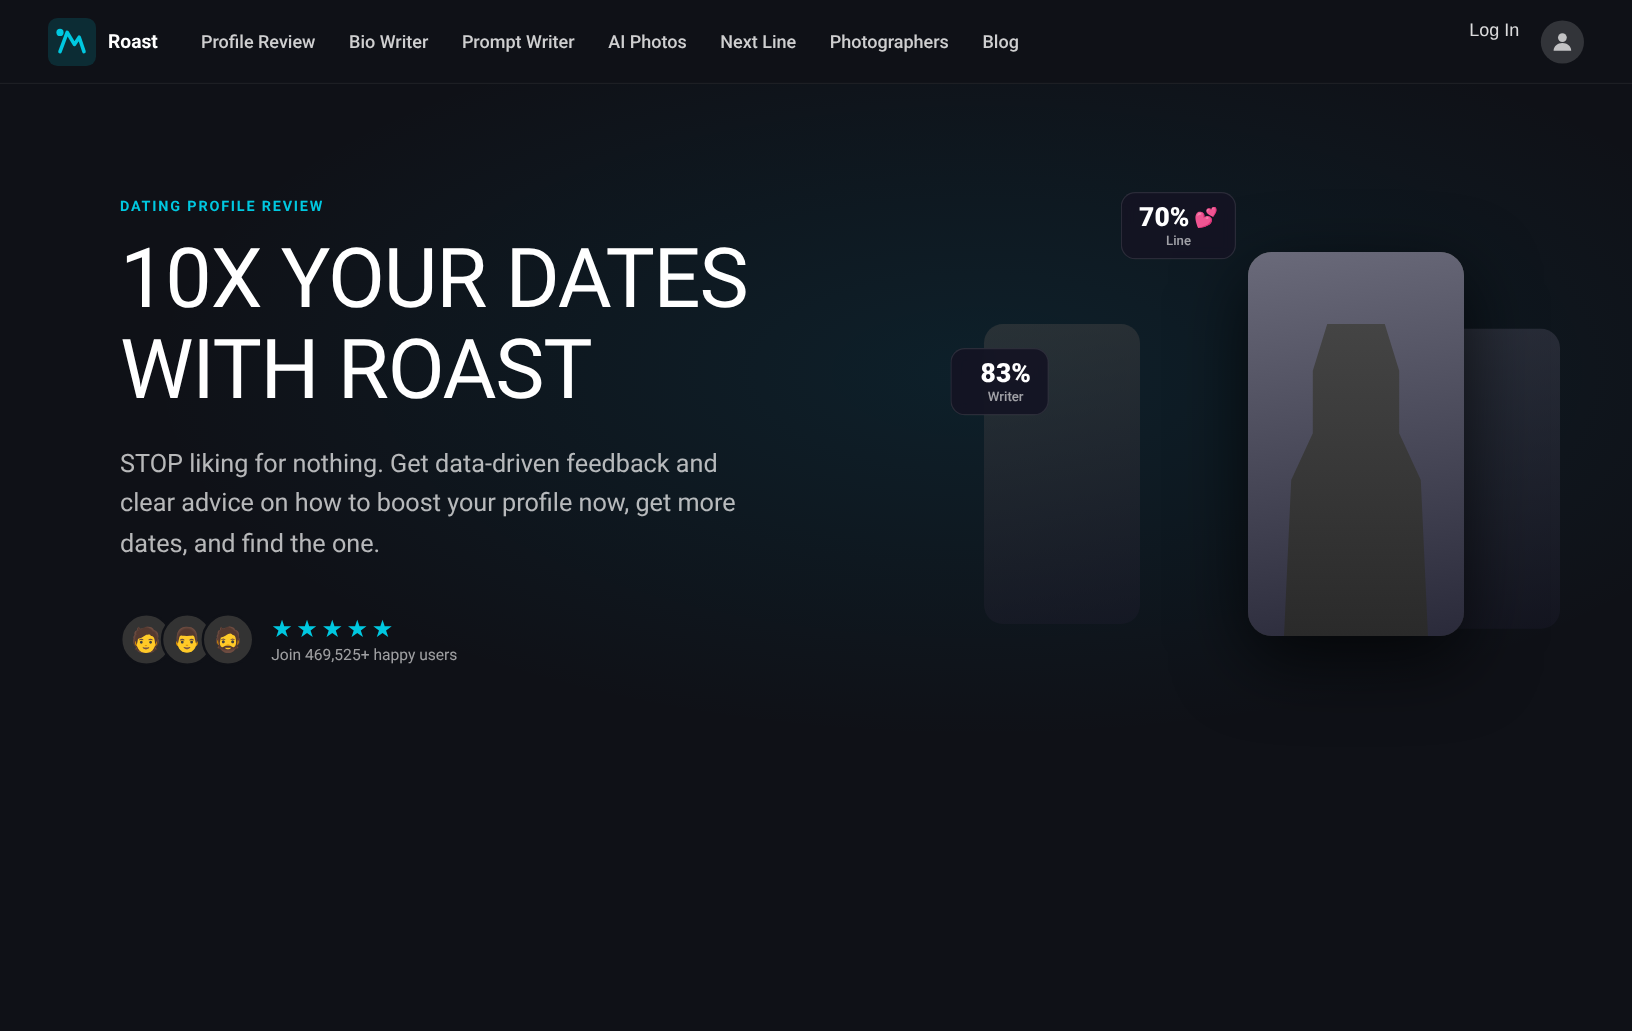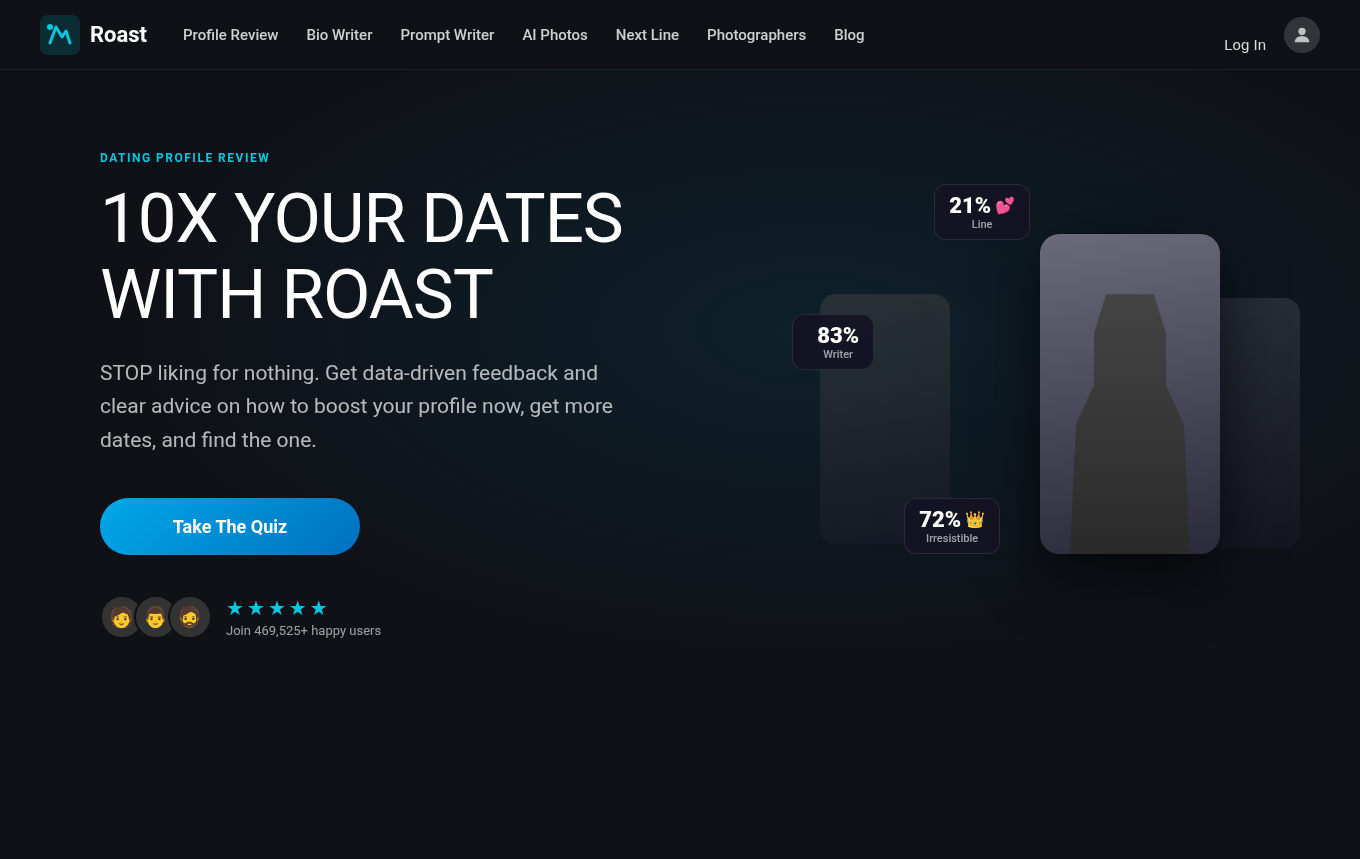"Roast" .logo-text { font-size: 22px -> 16px }
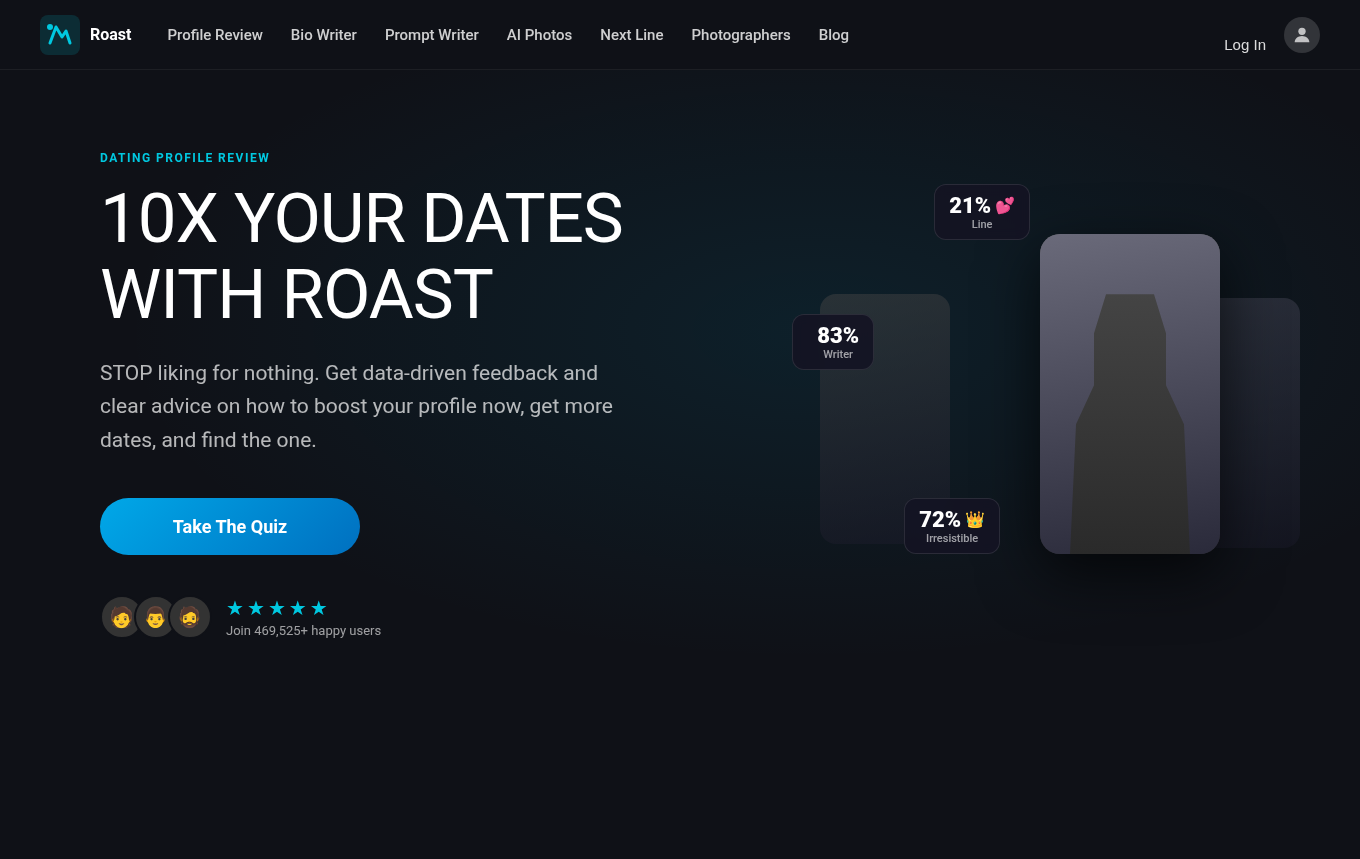"Log In" .nav-right { align-items: flex-end -> flex-start }
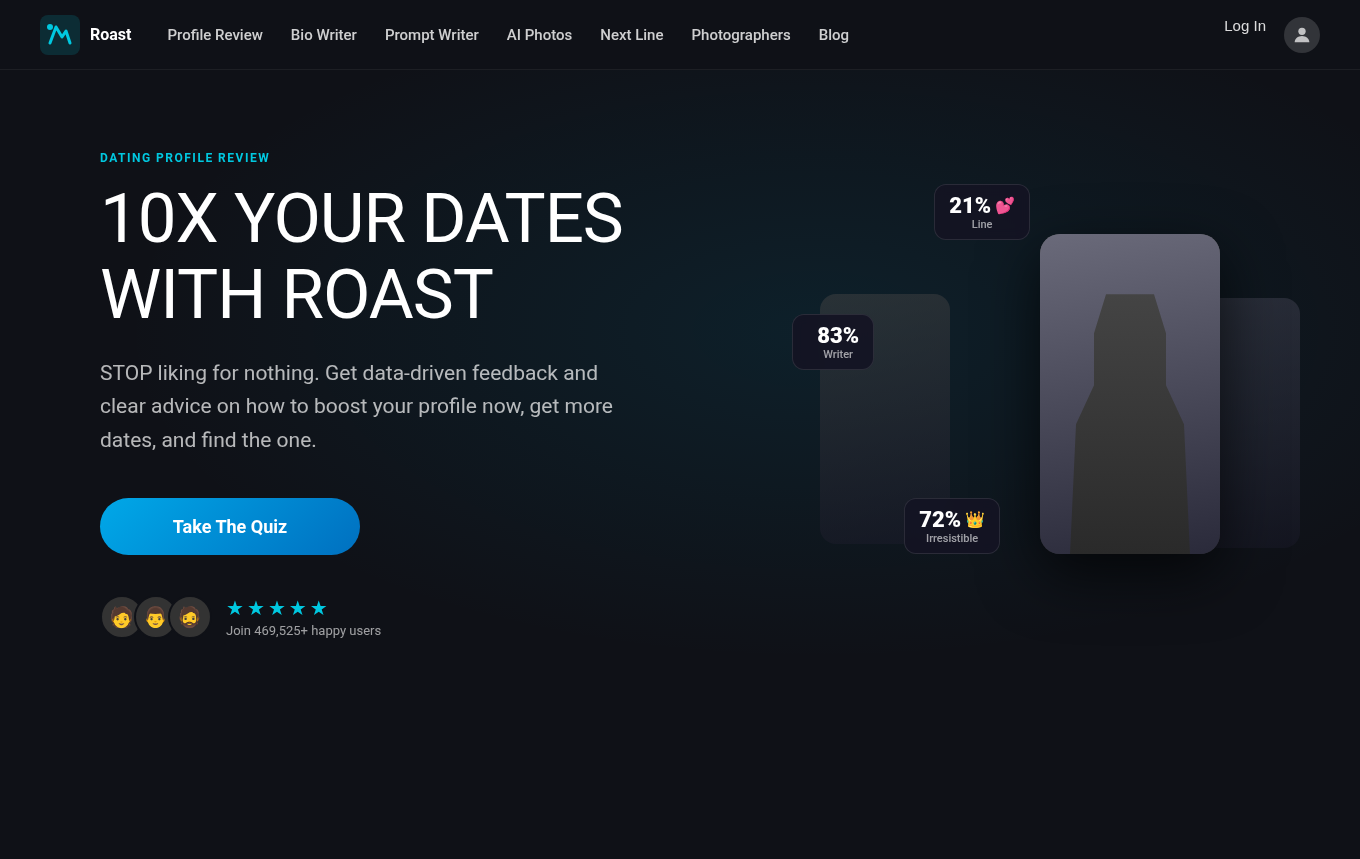"DATING PROFILE REVIEW" .hero-badge { margin-top: 21px -> none }
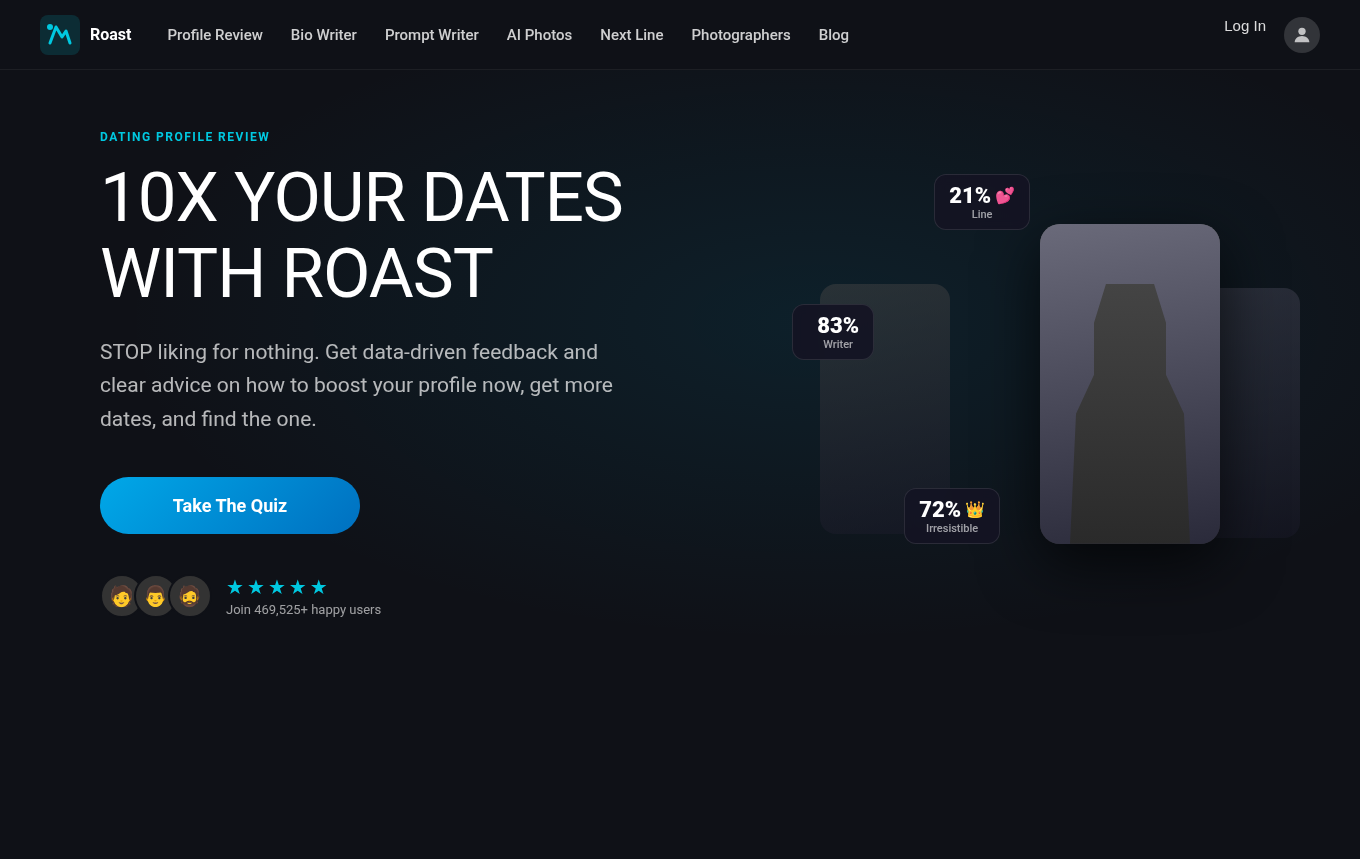"21%" span.badge-pct { text: 21% -> 70% }
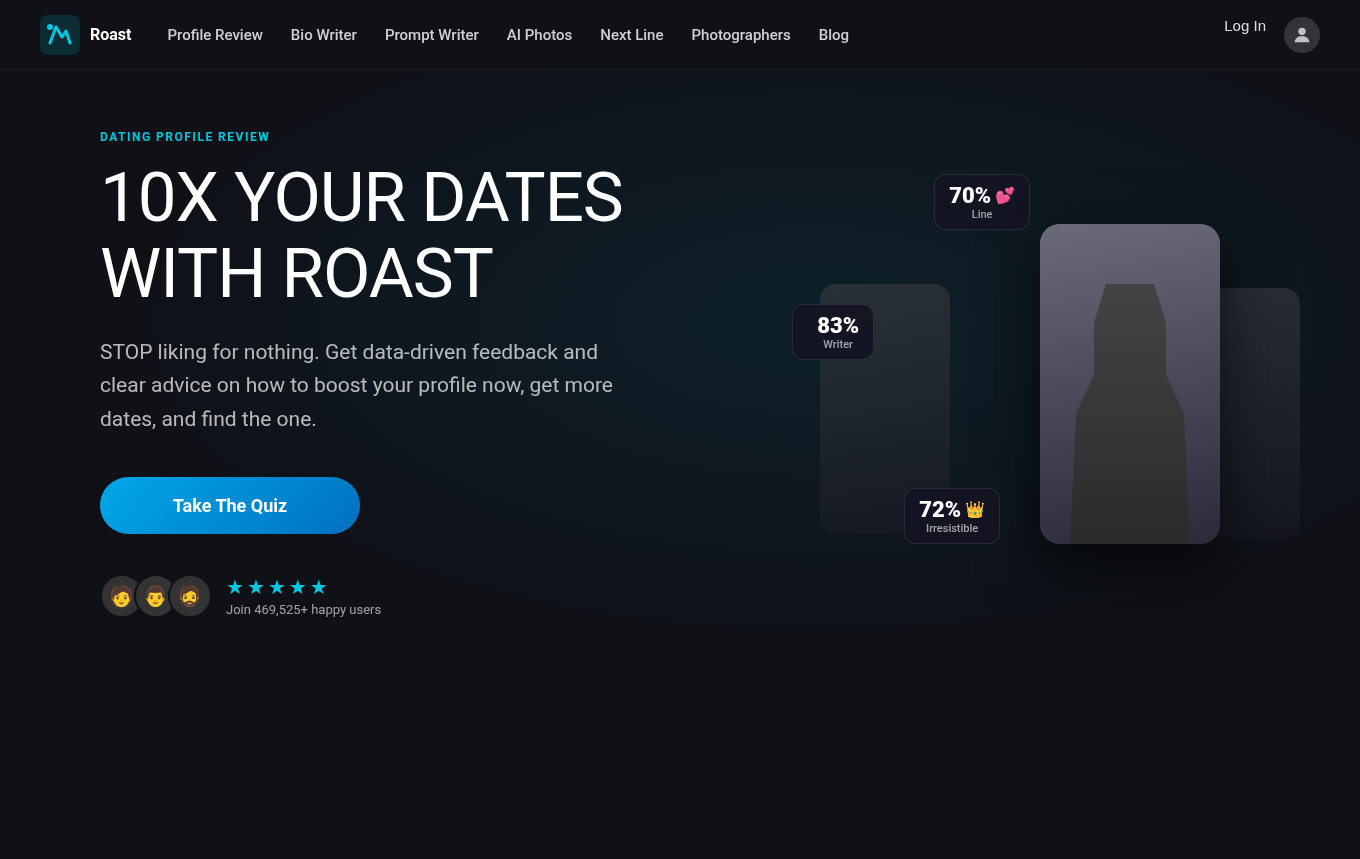"Take The Quiz" a.cta-button { html: <a>Take The Quiz</a> -> none }
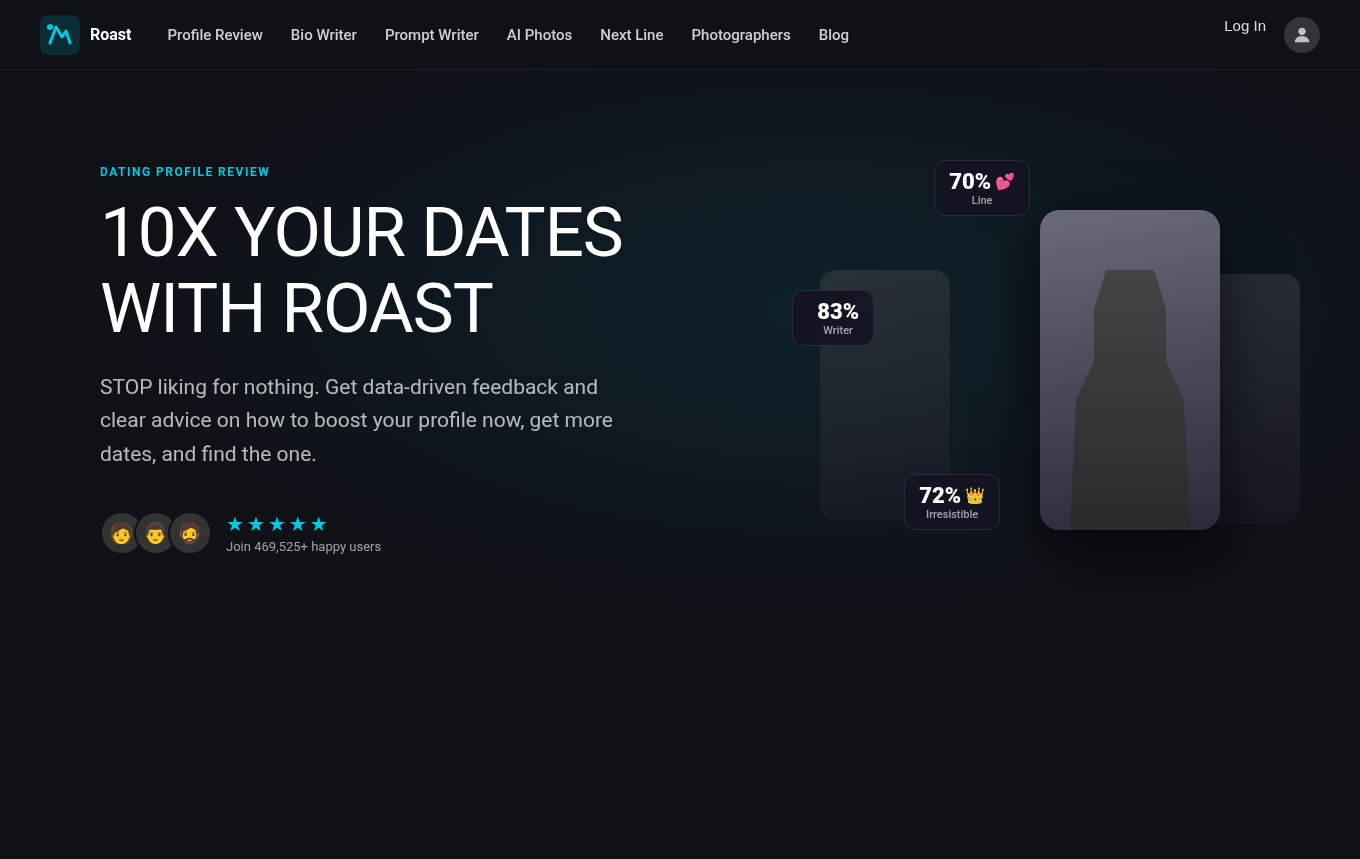"72%" div.score-badge { html: <div> <div> <span>72%</span> <span>👑</span> </div> <span>Irresistible</span> </div> -> none }
